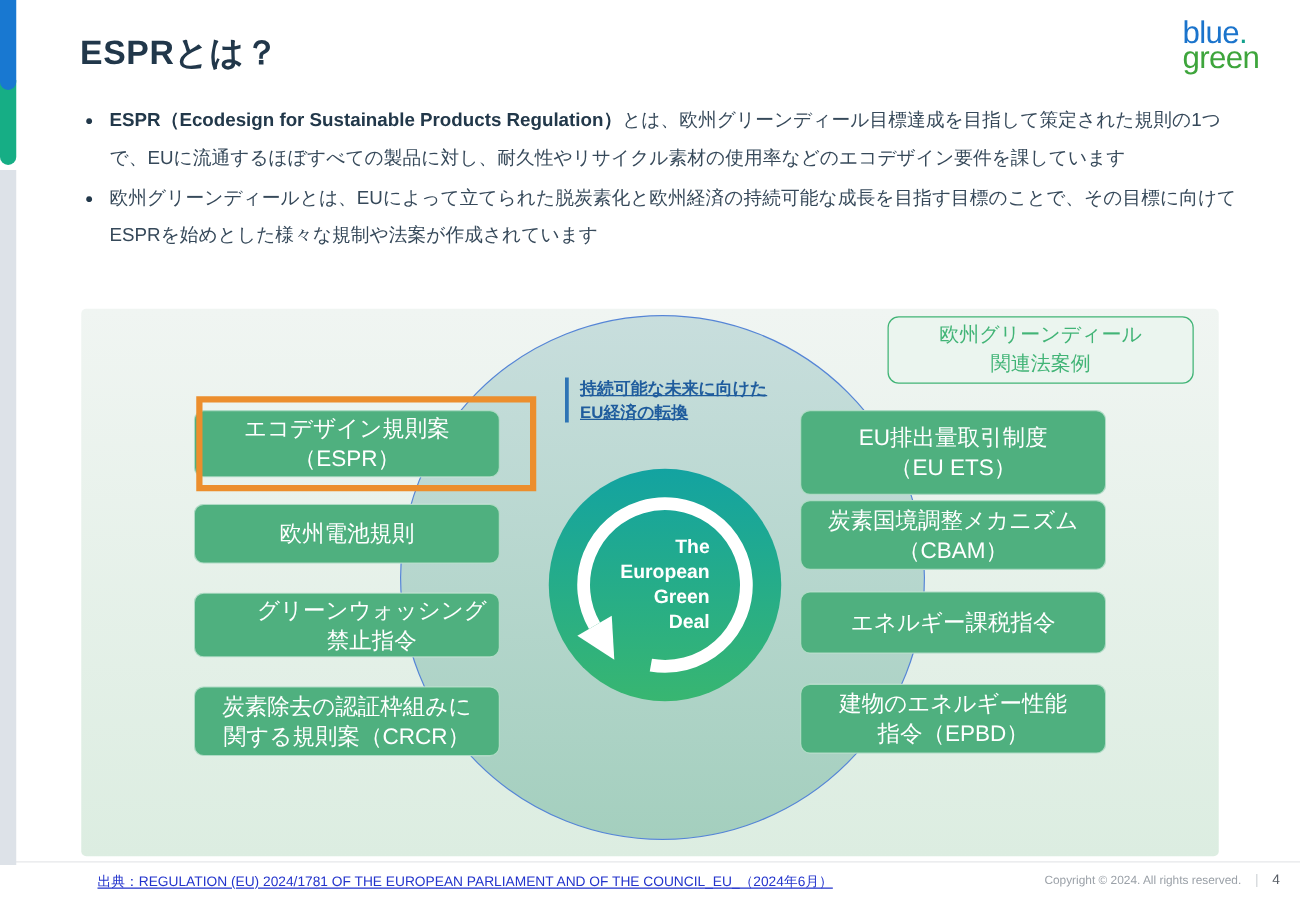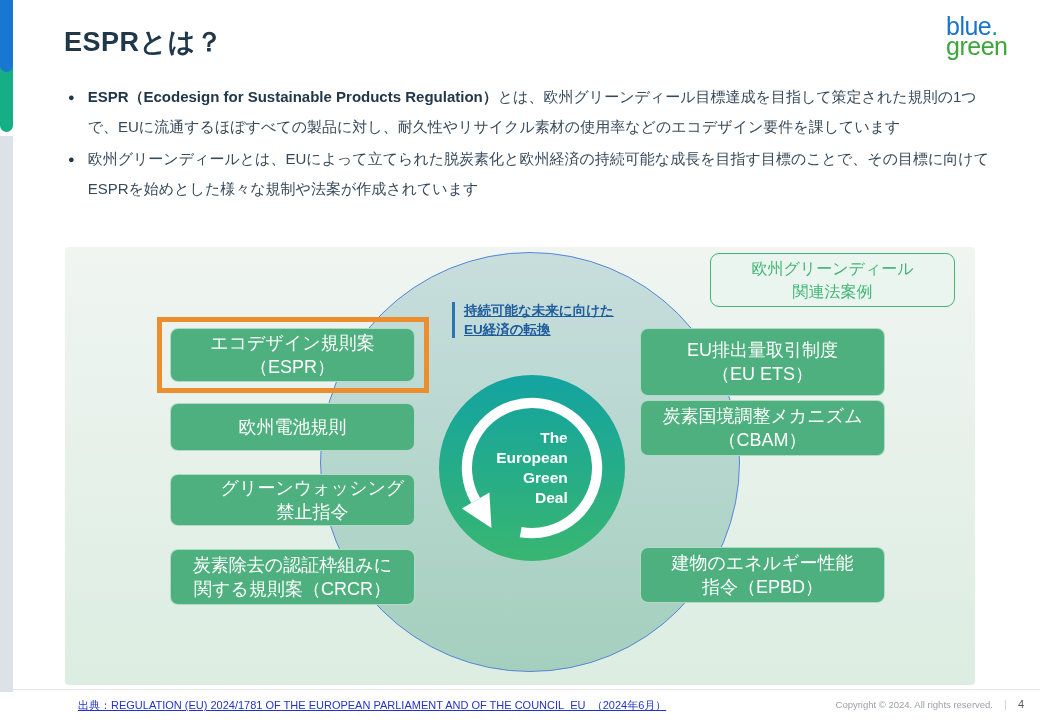"エコデザイン規則案" .col-left { left: 105px -> 90px }
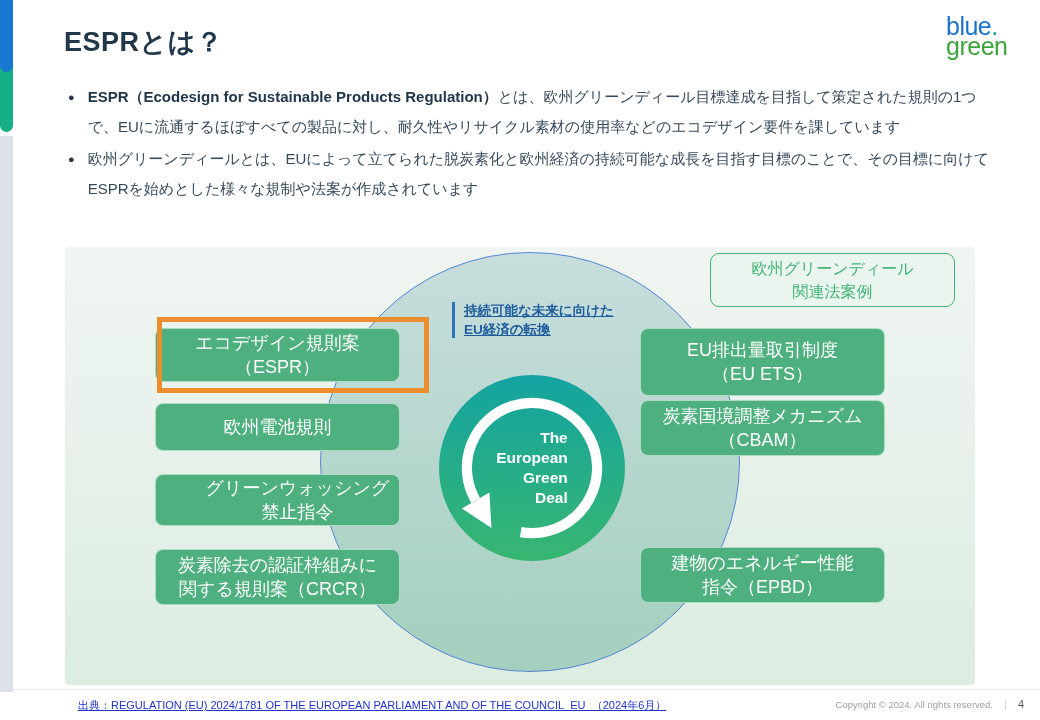"エネルギー課税指令" div.gbox { html: none -> <div>エネルギー課税指令</div> }
